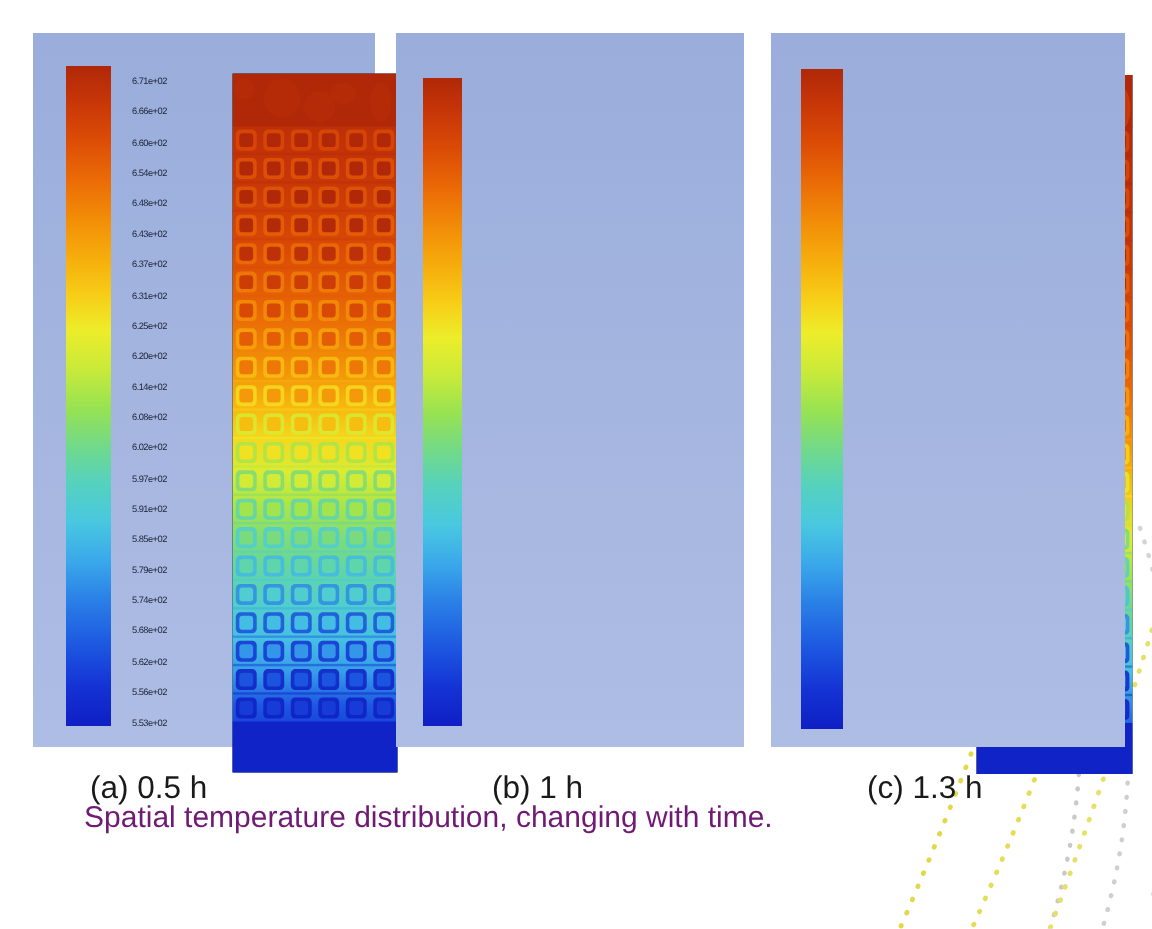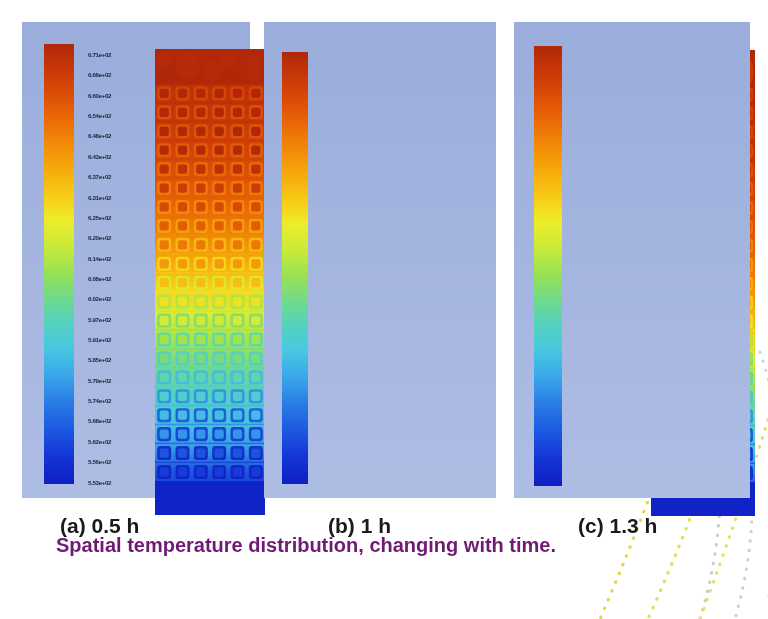"(a) 0.5 h" #figure { font-weight: bold -> none }
